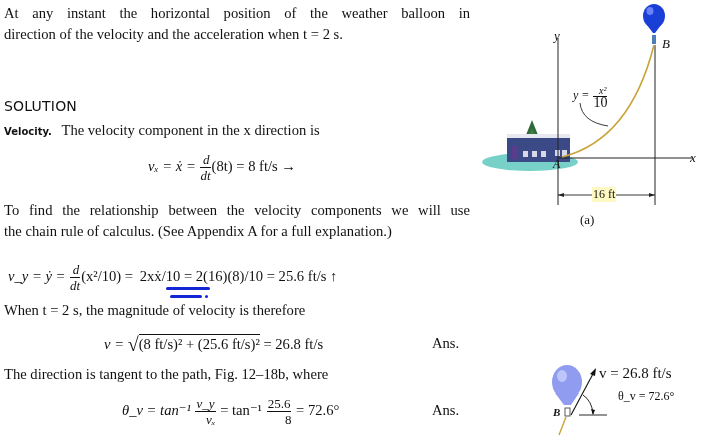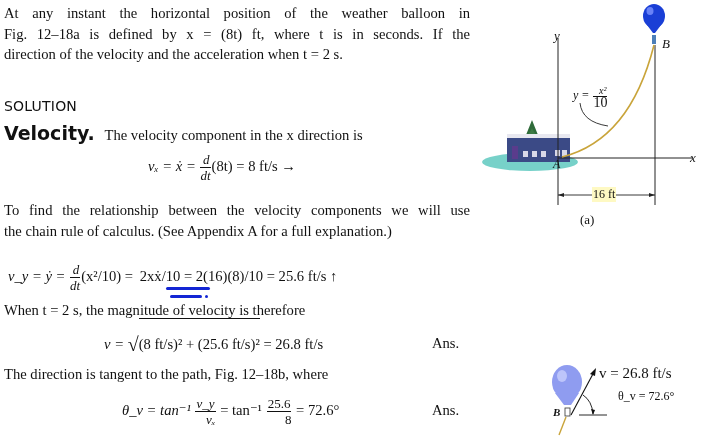"Fig. 12–18a is defined by" span.line { html: <span>Fig. 12–18a is defined by x = (8t) ft, where t is in seconds. If the</span> -> none }
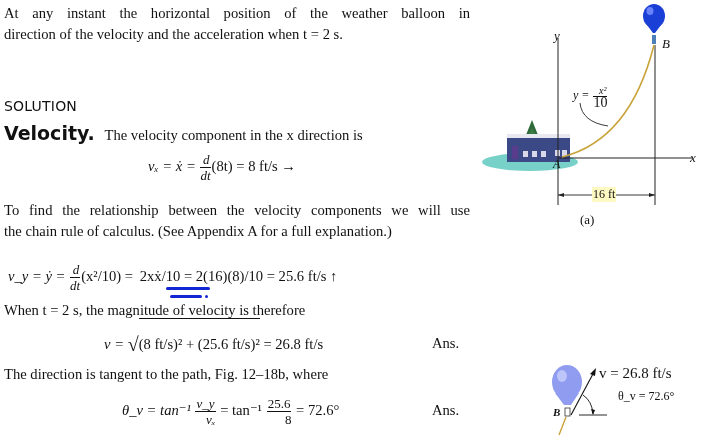"Velocity." .vel-head b { font-size: 19px -> 10px }
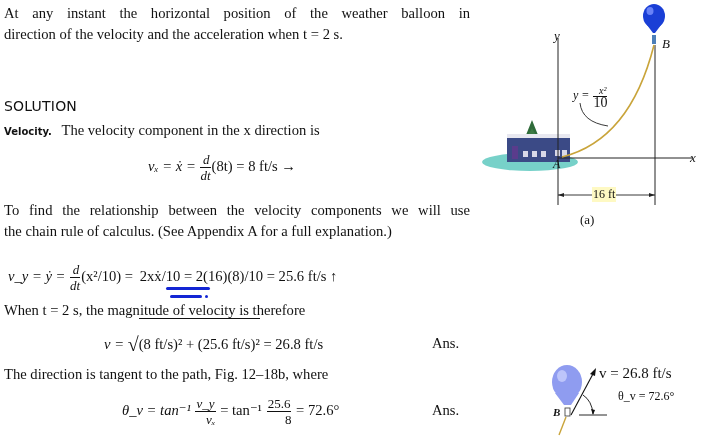"(8 ft/s)² + (25.6 ft/s)²" .sqrt-bar { padding-top: 17px -> 1px }
